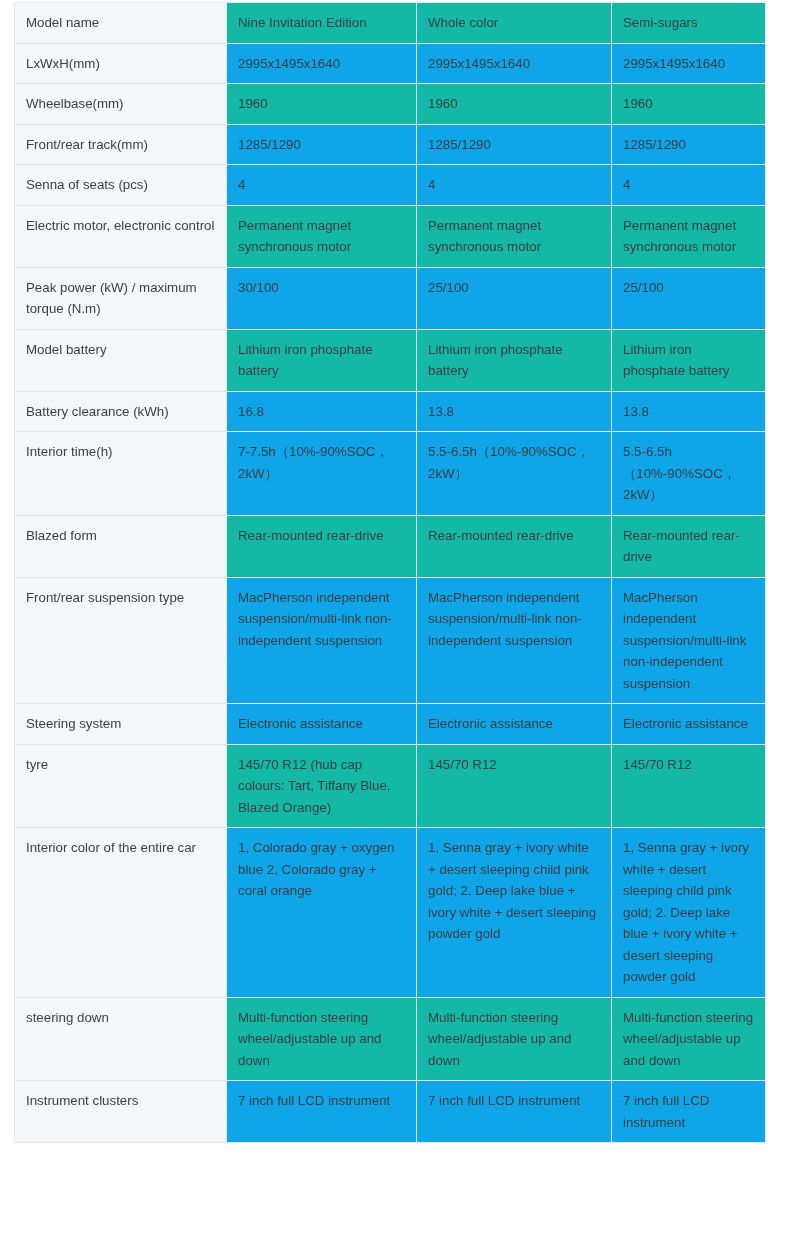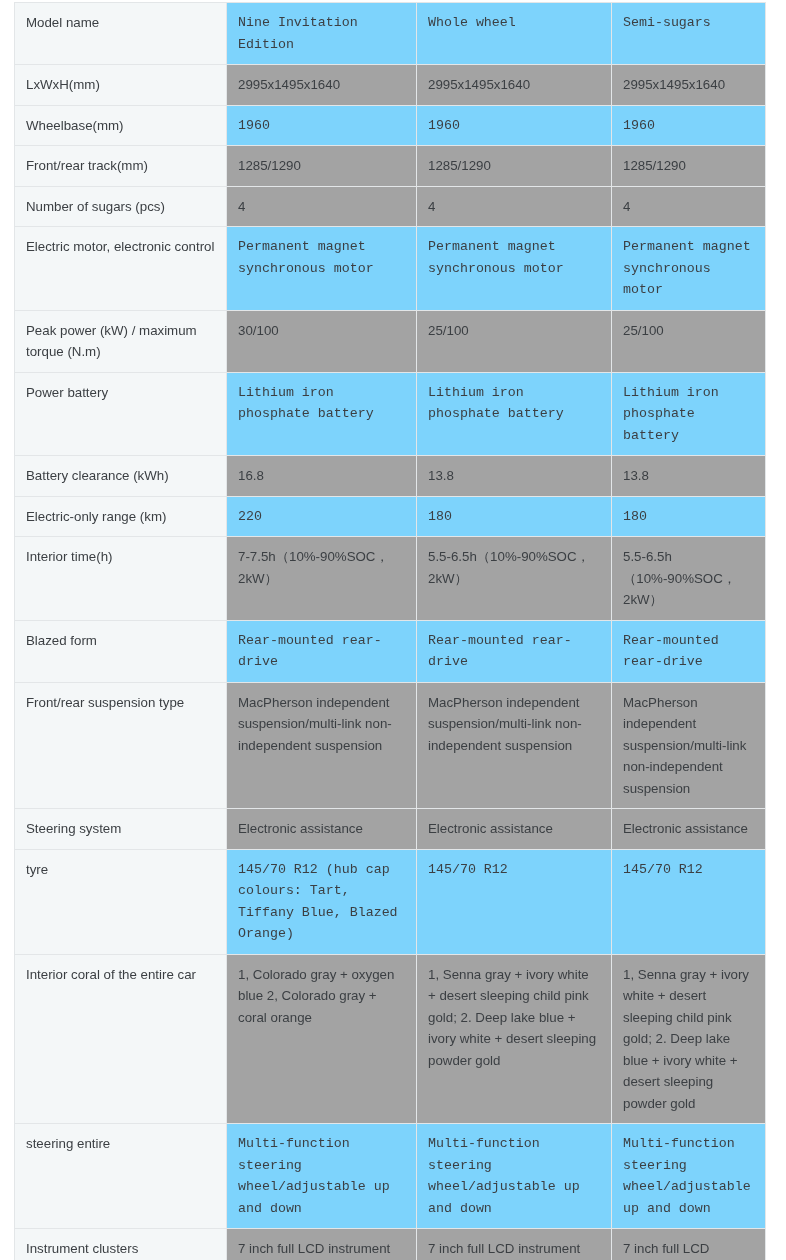"Nine Invitation Edition" table.spec-table tr.odd td.val { background: #7dd3fc -> #14b8a6; font-family: Liberation Mono, monospace -> none }
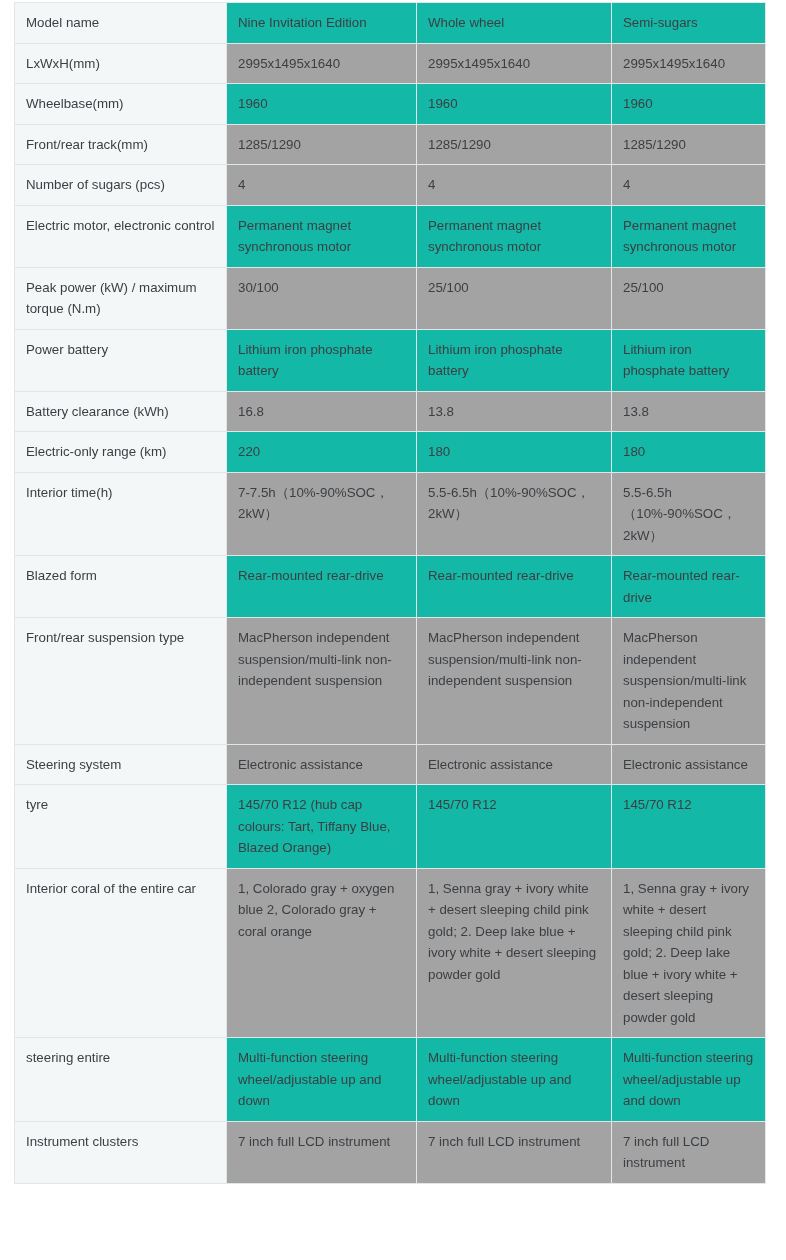"Whole wheel" span.cell-text { text: wheel -> color }
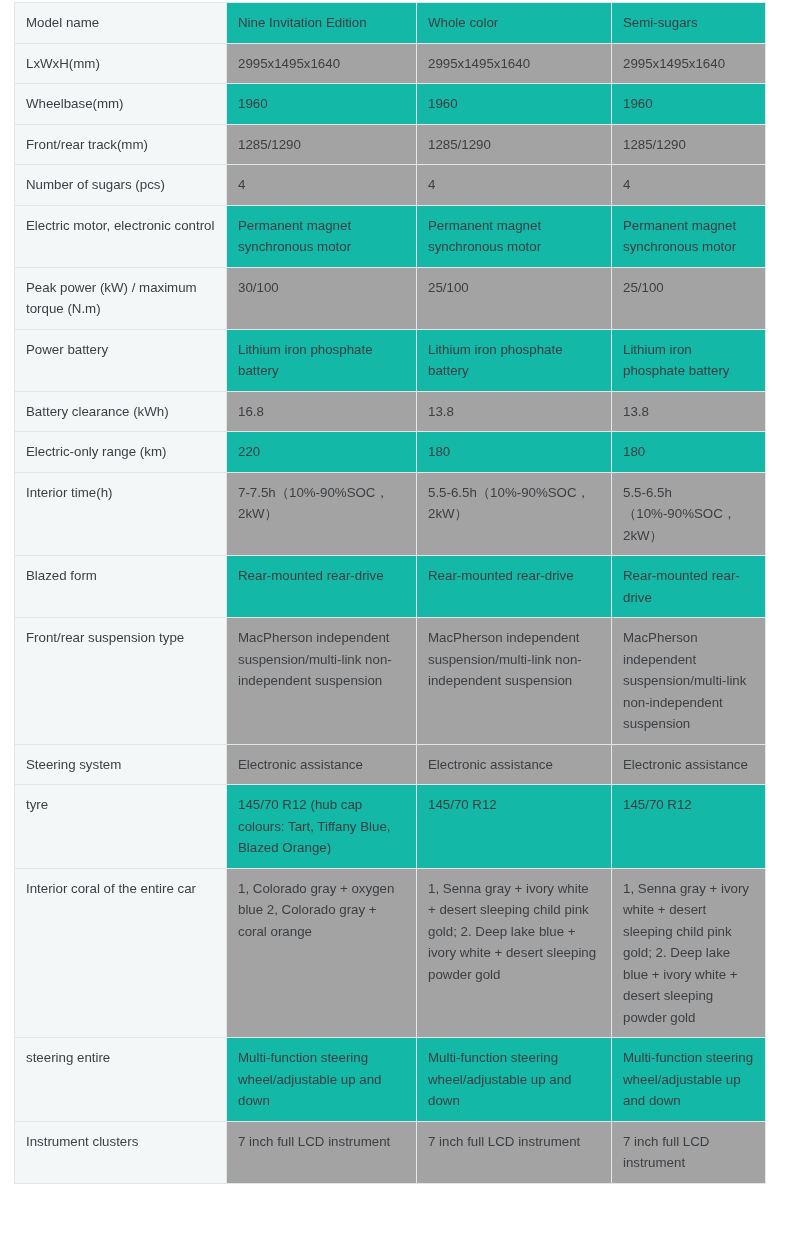"2995x1495x1640" table.spec-table tr.even td.val { background: #a3a3a3 -> #0ea5e9 }
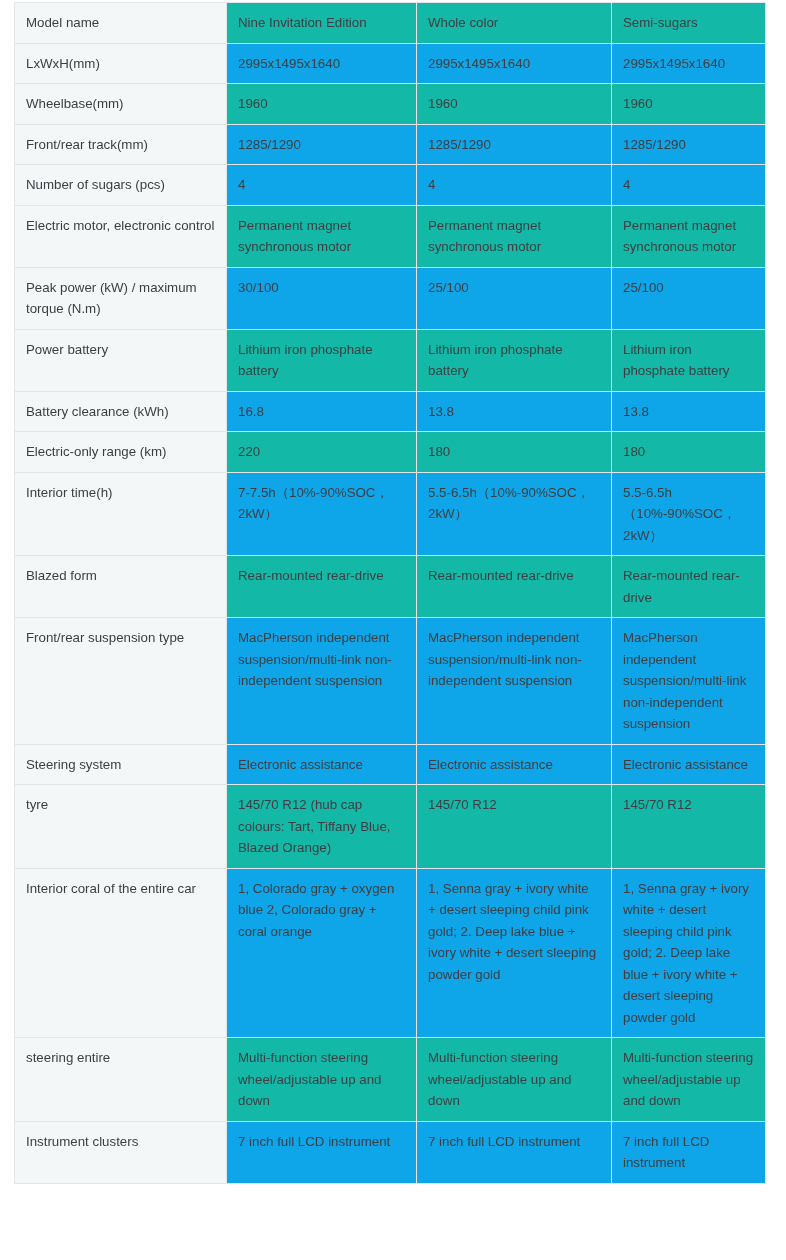"Number of sugars (pcs)" span.cell-text { text: Number of sugars -> Senna of seats }
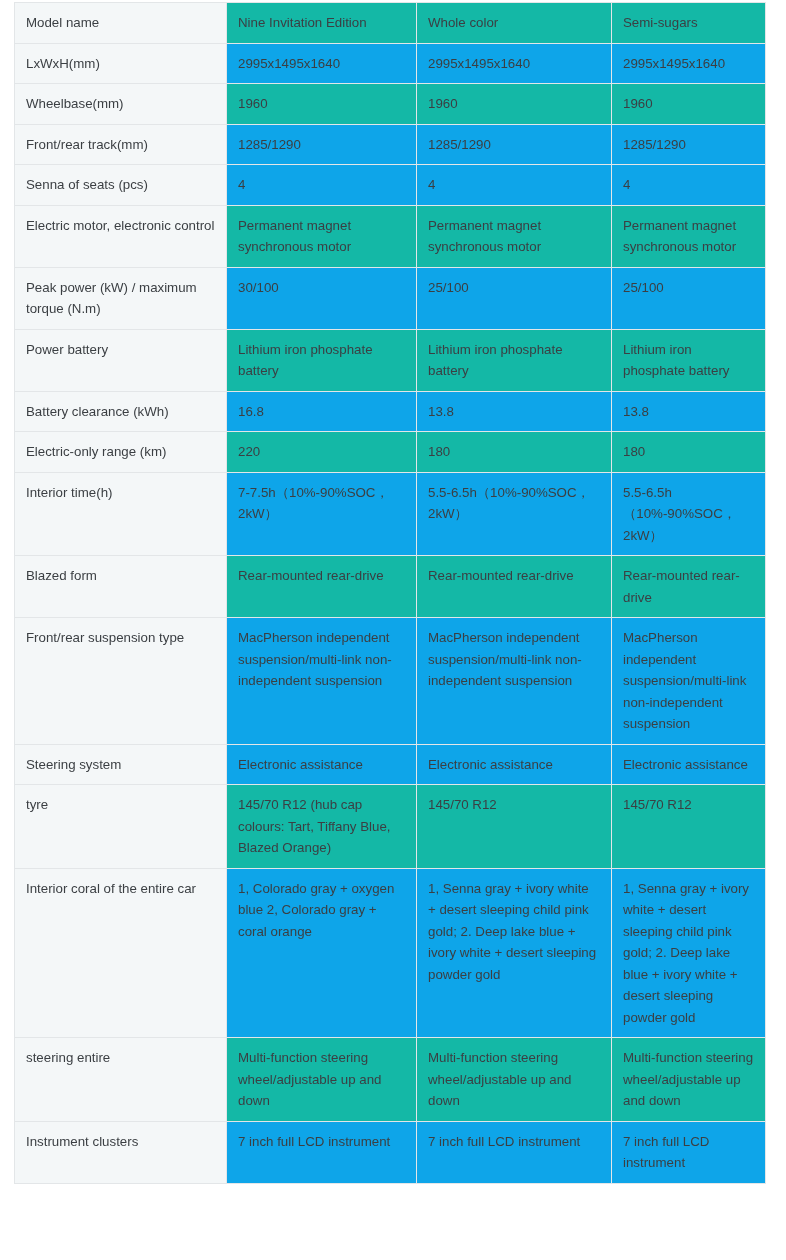"Power battery" span.cell-text { text: Power -> Model }
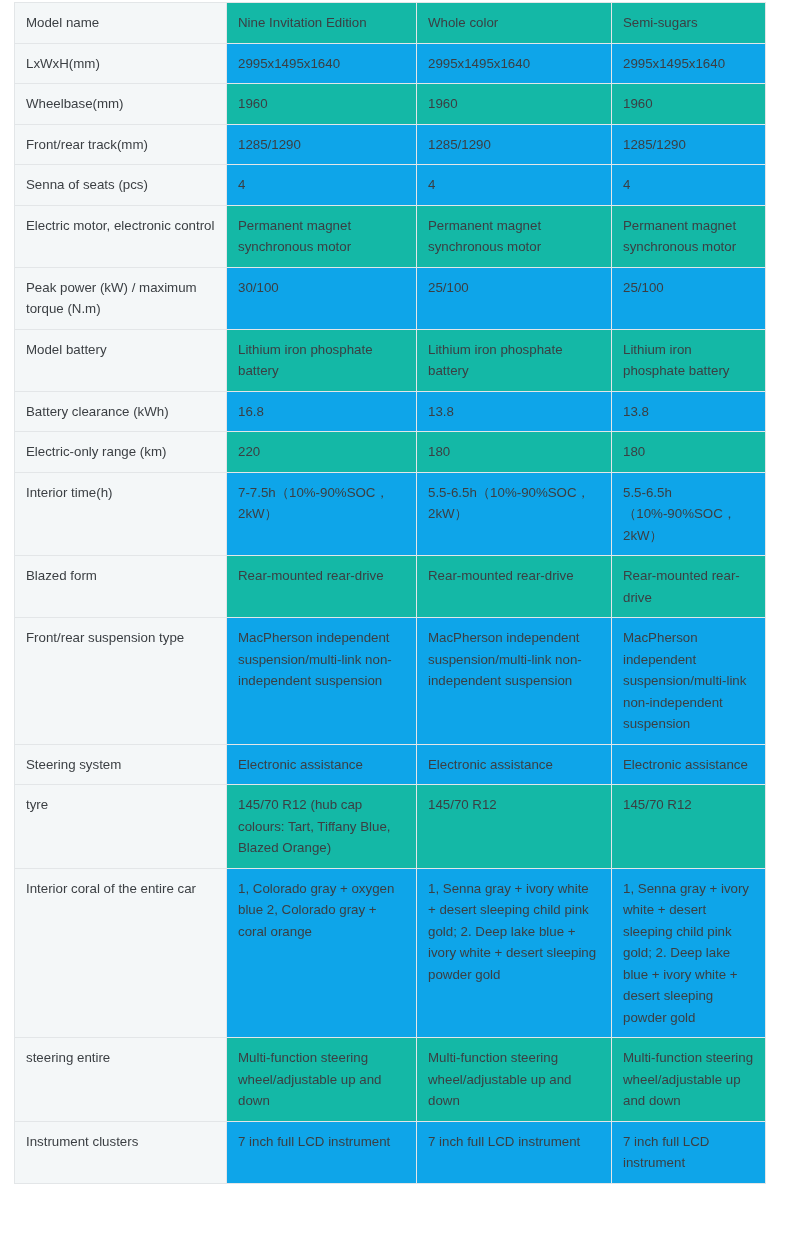"Electric-only range (km)" tr.odd { html: <tr> <td> <span>Electric-only range (km)</span> </td> <td> <span>220</span> </td> <td> <span>180</span> </td> <td> <span>180</span> </td> </tr> -> none }
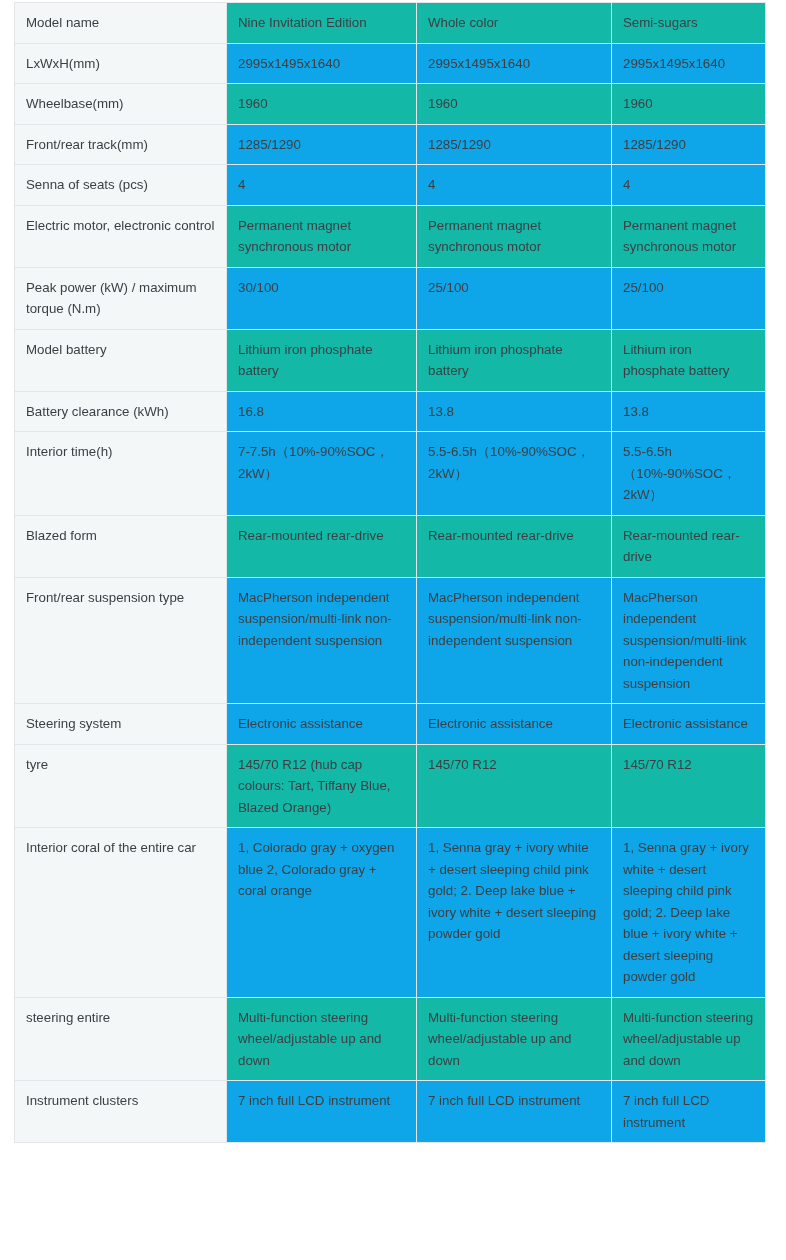"Interior coral of the entire" span.cell-text { text: coral -> color }
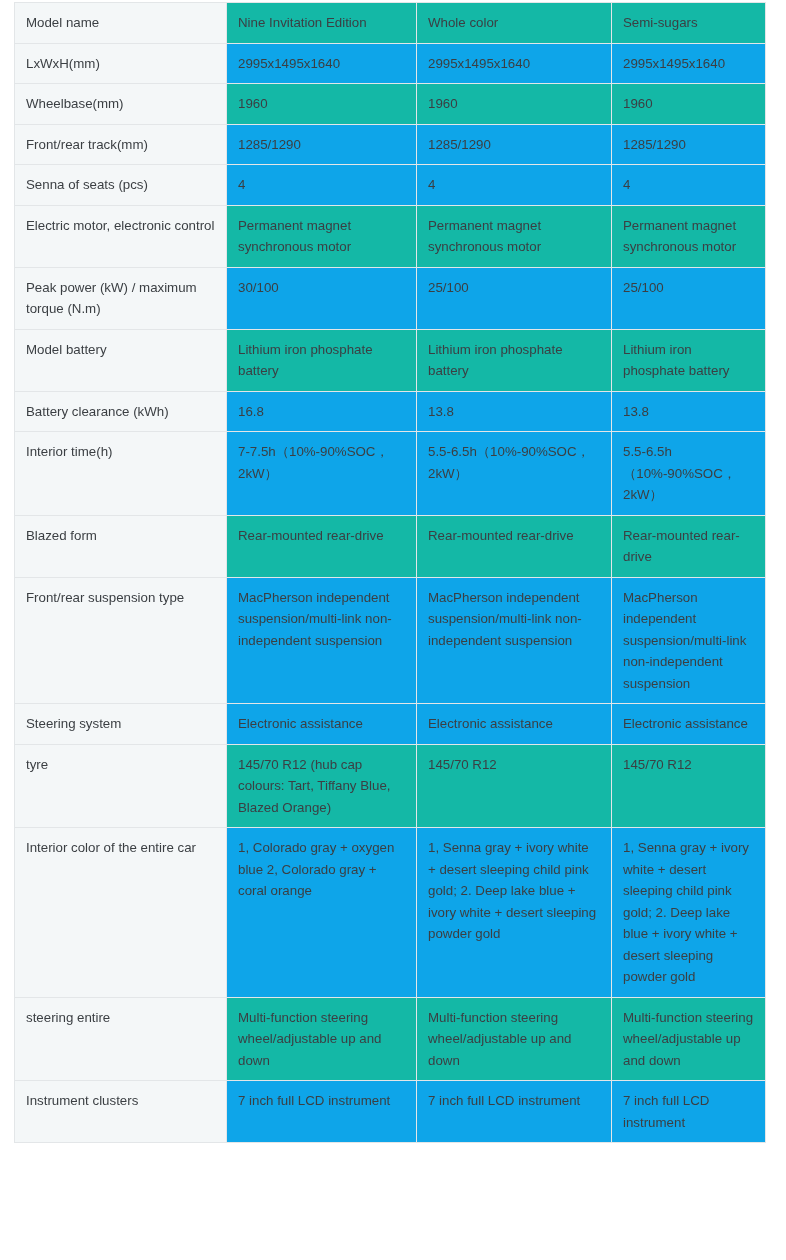"steering entire" span.cell-text { text: entire -> down }
